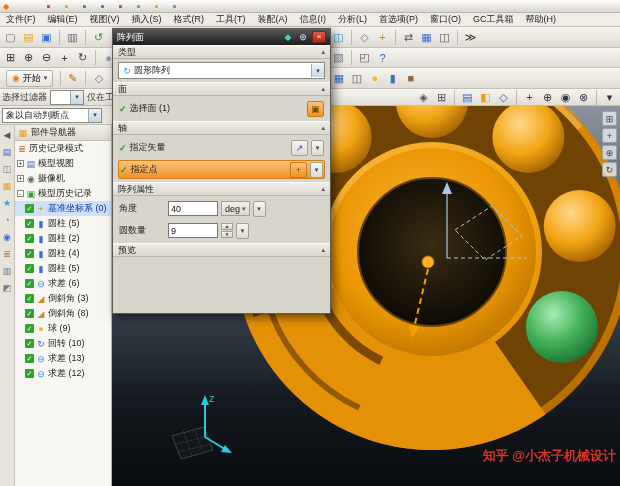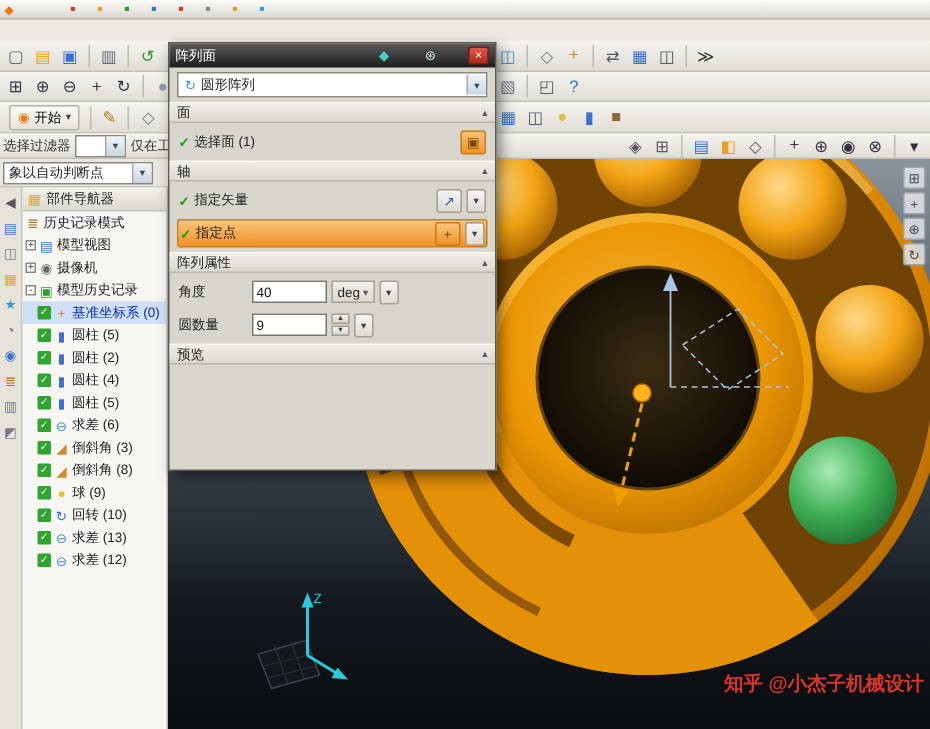"文件(F)" div.menubar { html: none -> <div> <span>文件(F)</span> <span>编辑(E)</span> <span>视图(V)</span> <span>插入(S)</span> <span>格式(R)</span> <span>工具(T)</span> <span>装配(A)</span> <span>信息(I)</span> <span>分析(L)</span> <span>首选项(P)</span> <span>窗口(O)</span> <span>GC工具箱</span> <span>帮助(H)</span> </div> }
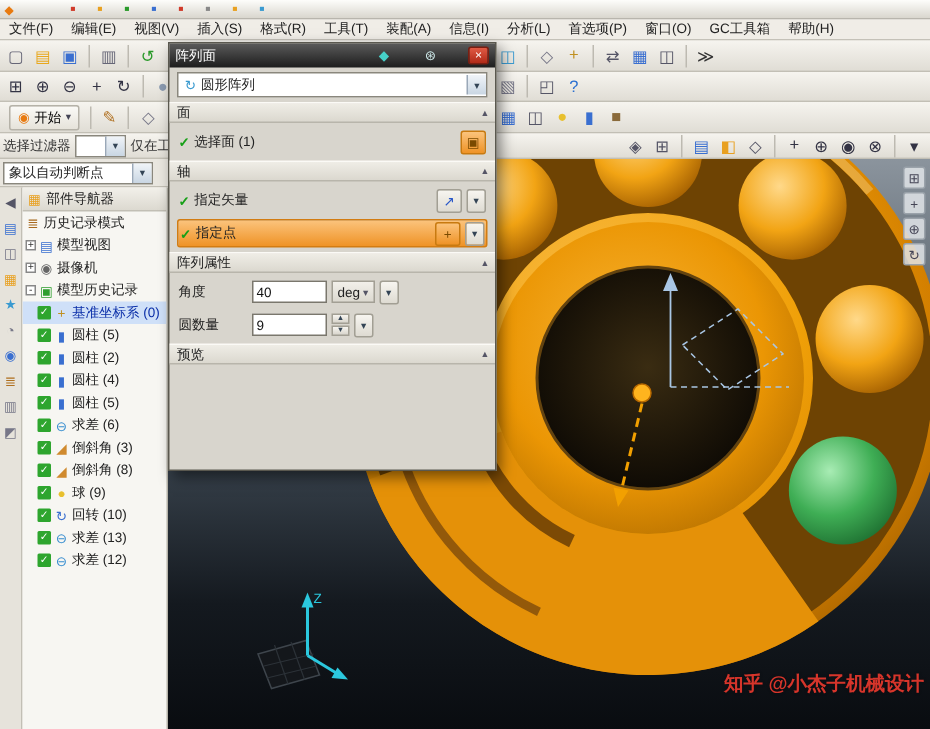"阵列面" .dlg-title { gap: 19px -> 3px }
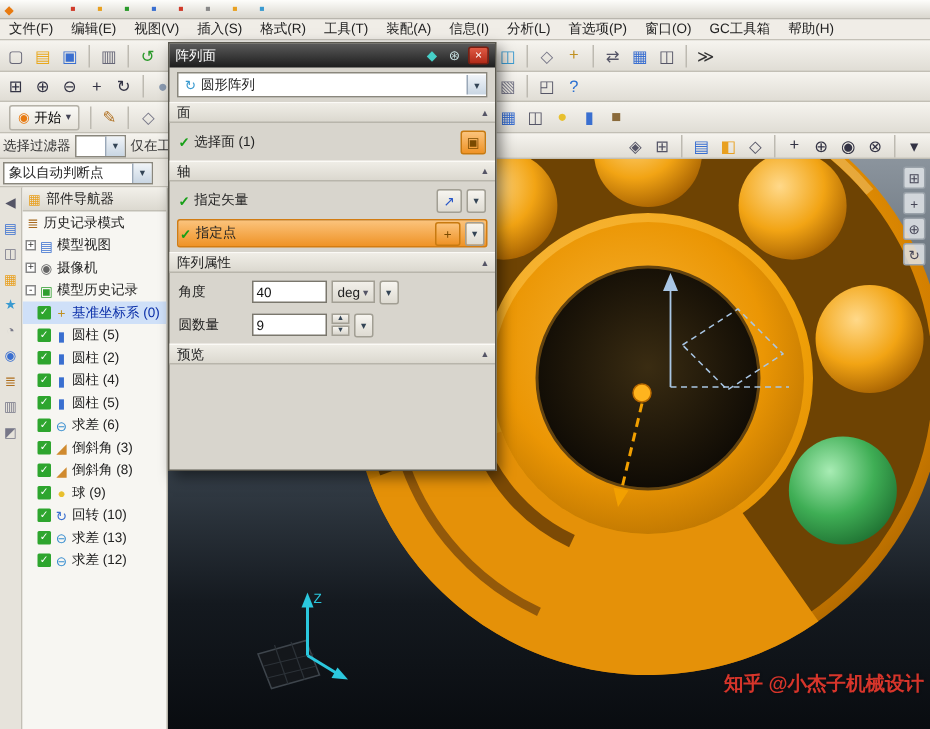"类型" div.sec-h { html: none -> <div> <span>类型</span> <span>▴</span> </div> }
